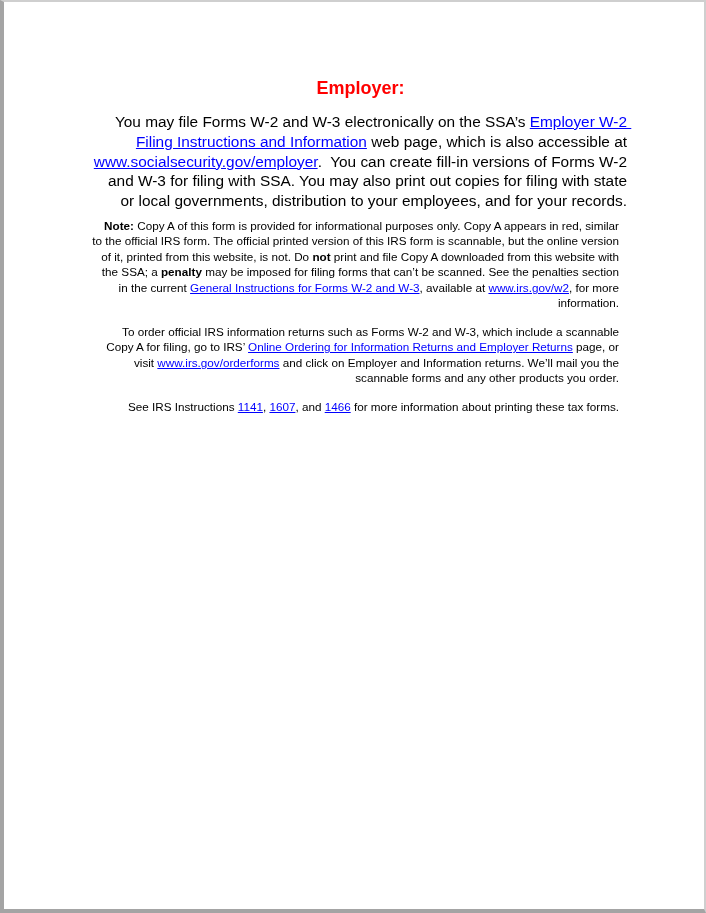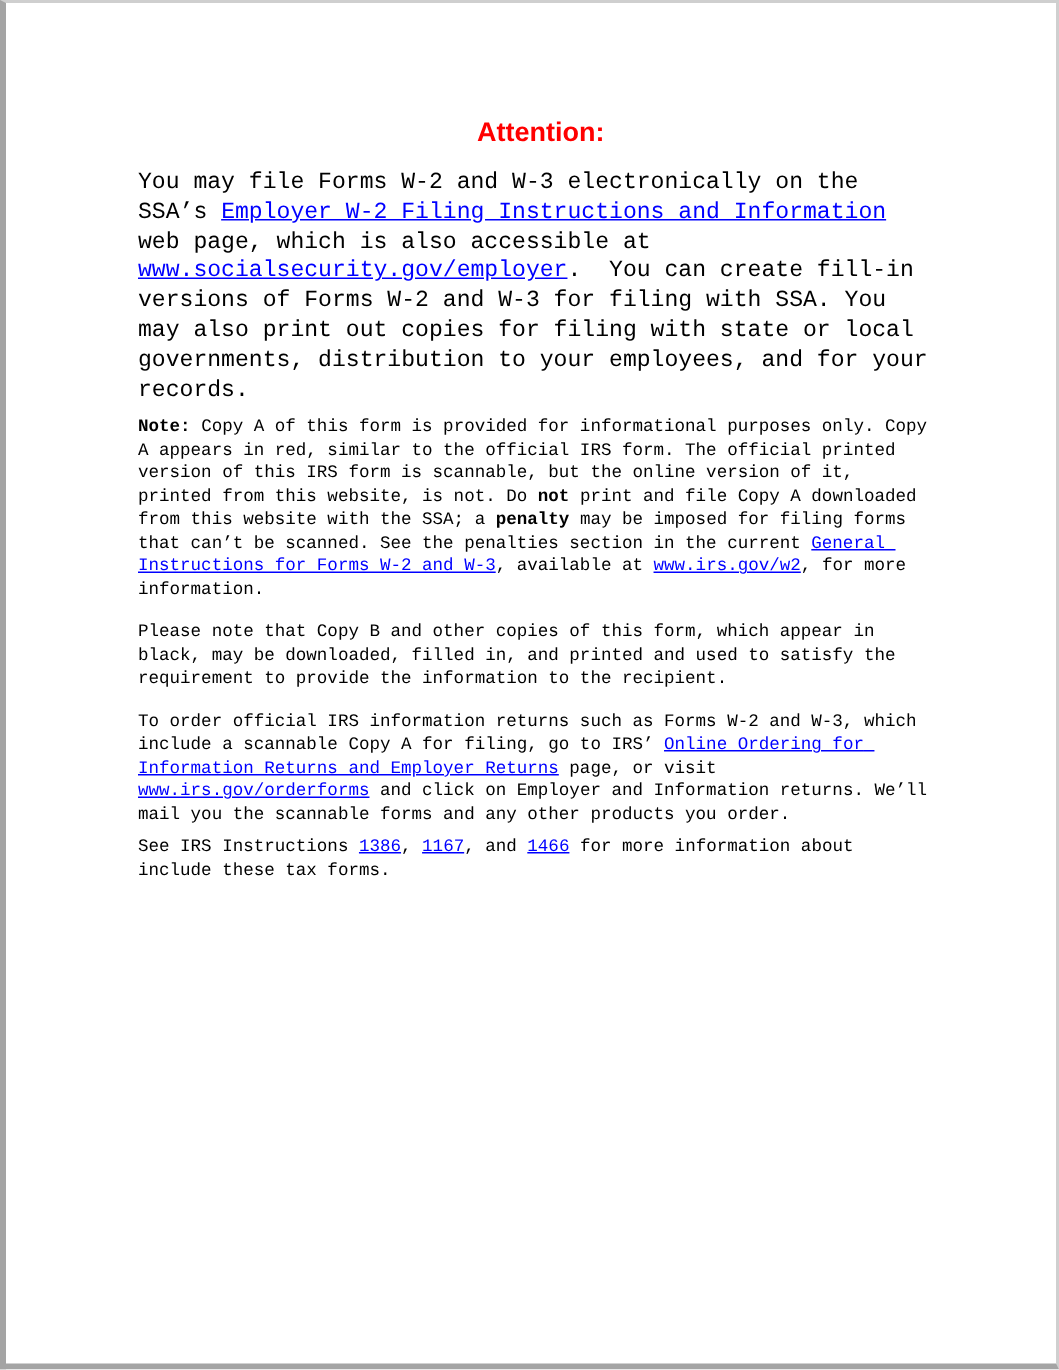"Attention:" h1.attention { text: Attention -> Employer }
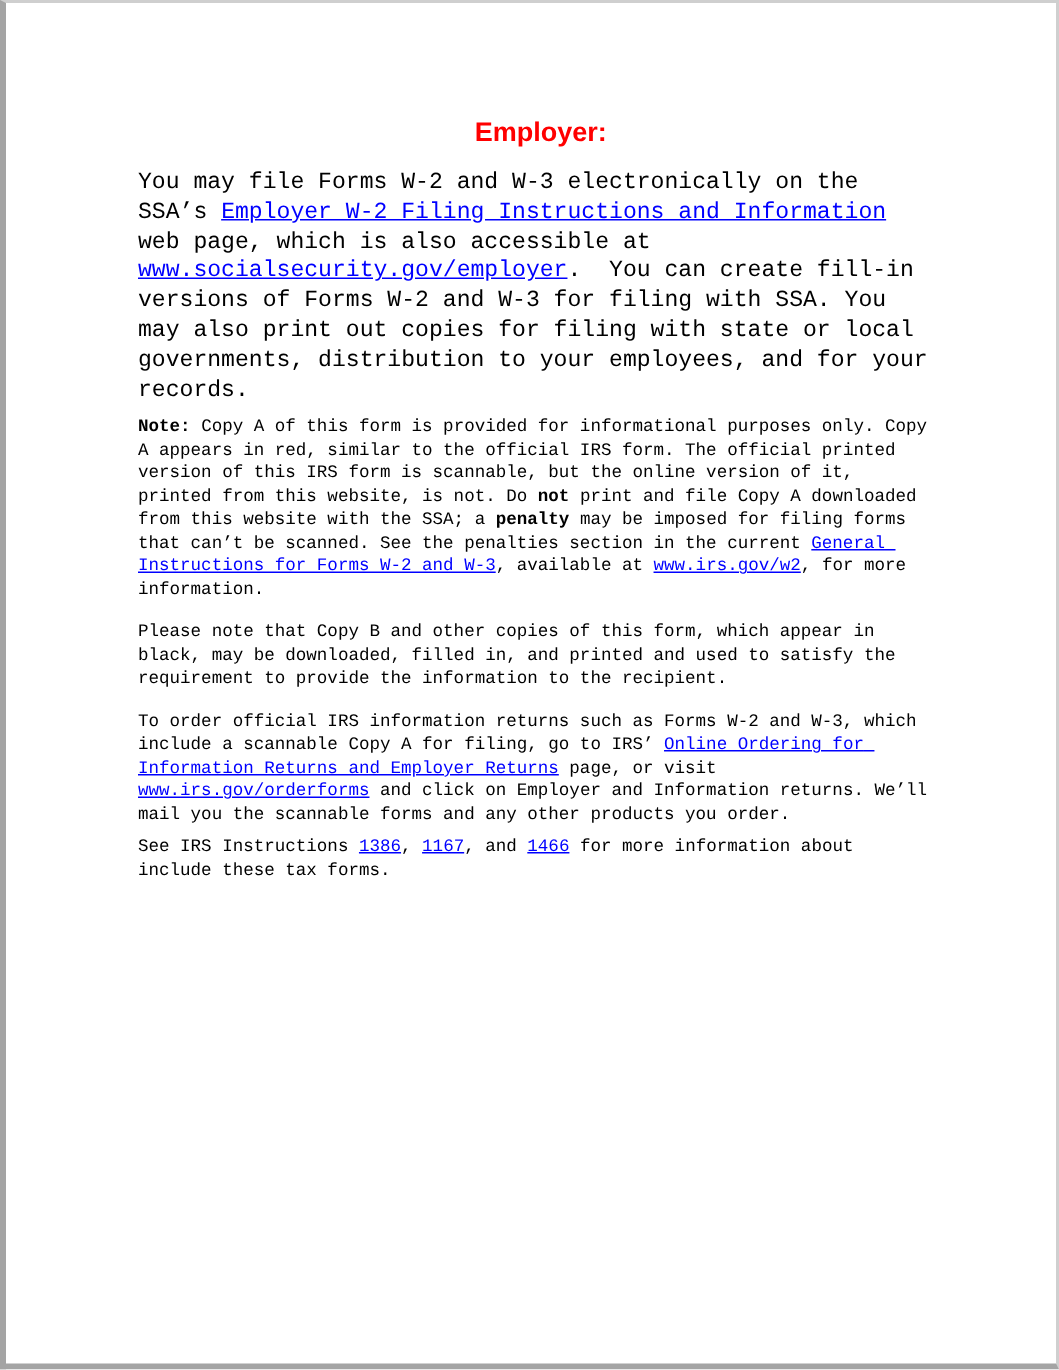"You may file Forms W-2" .para { font-family: Liberation Mono, monospace -> Liberation Sans, sans-serif; text-align: none -> right }
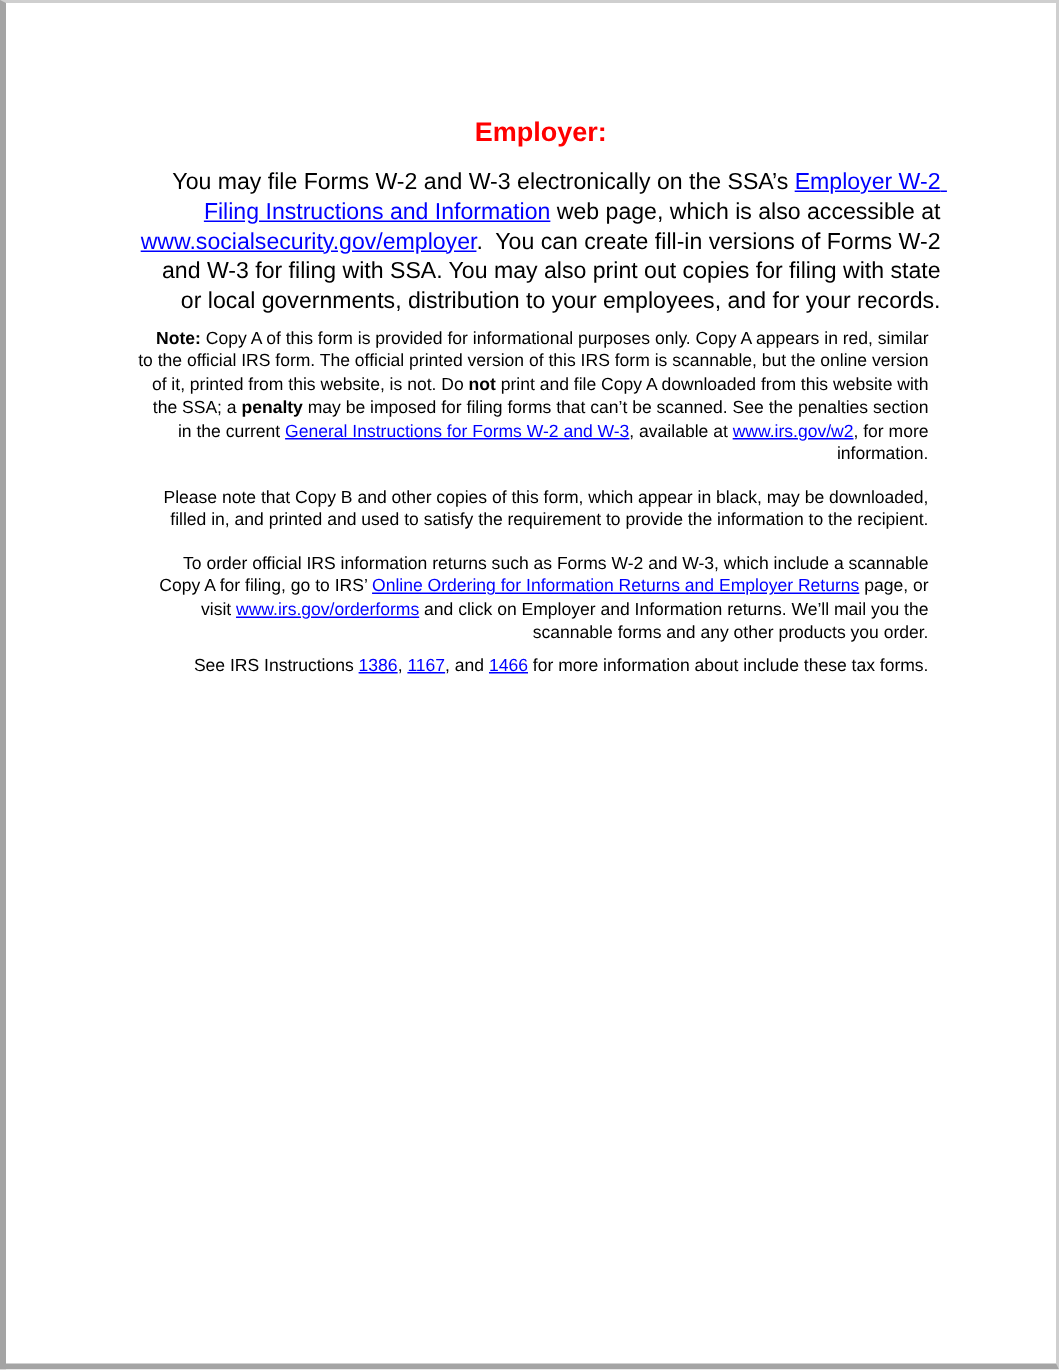"Please note that Copy B" p.para { html: <p><span>Please note that Copy B and other copies of this form, which appear in black, may be downloaded, filled in, and printed and used to satisfy the requirement to provide the information to the recipient.</span></p> -> none }
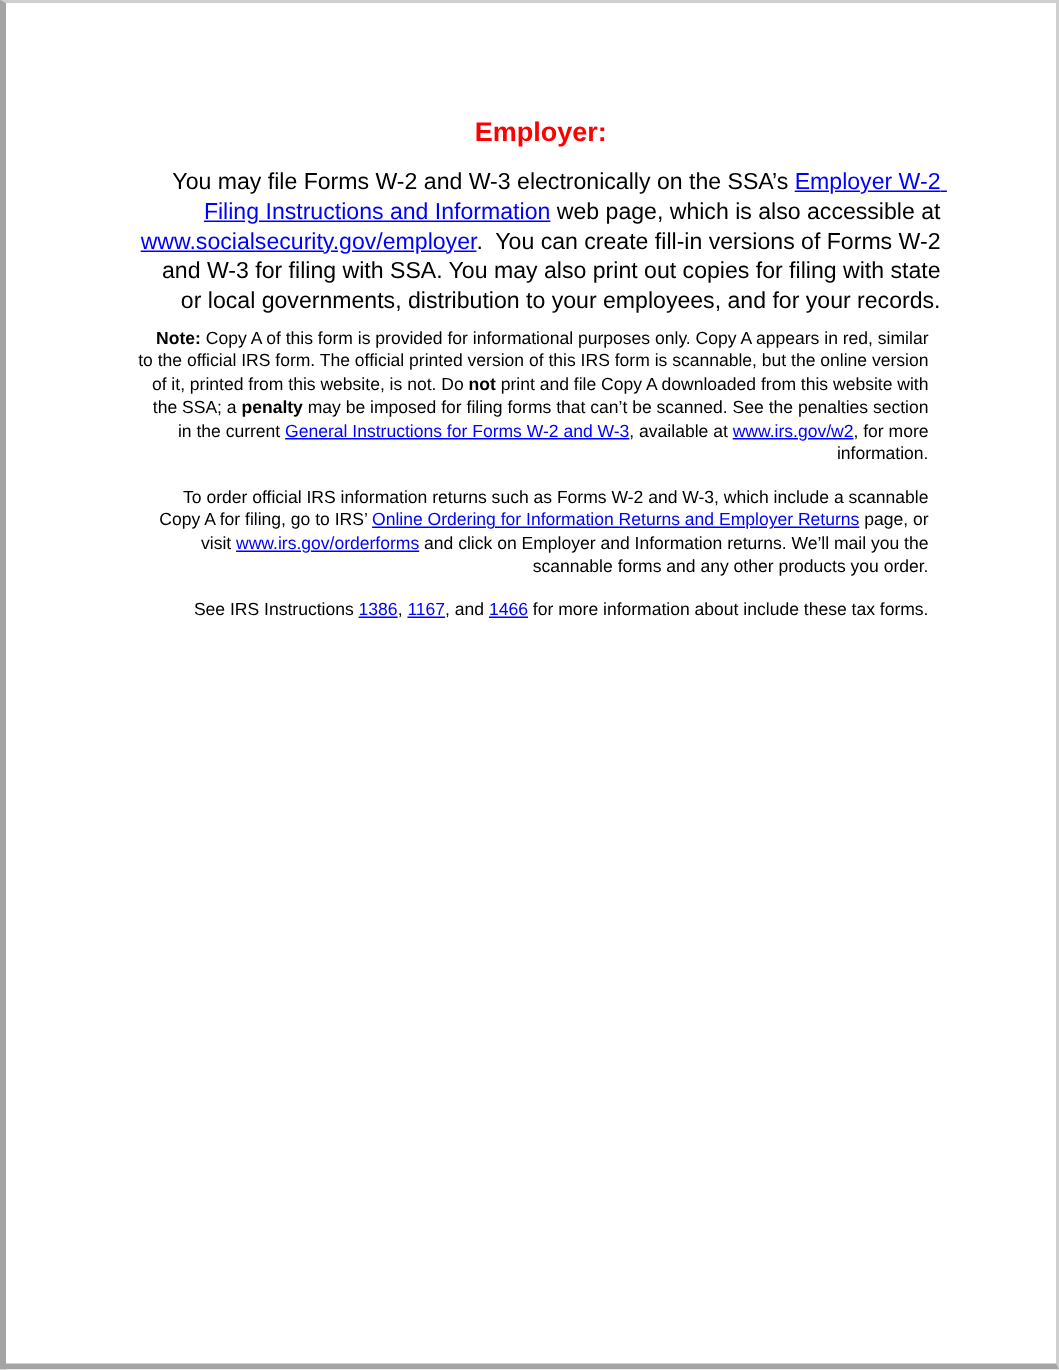"1386" a.doclink { text: 1386 -> 1141 }
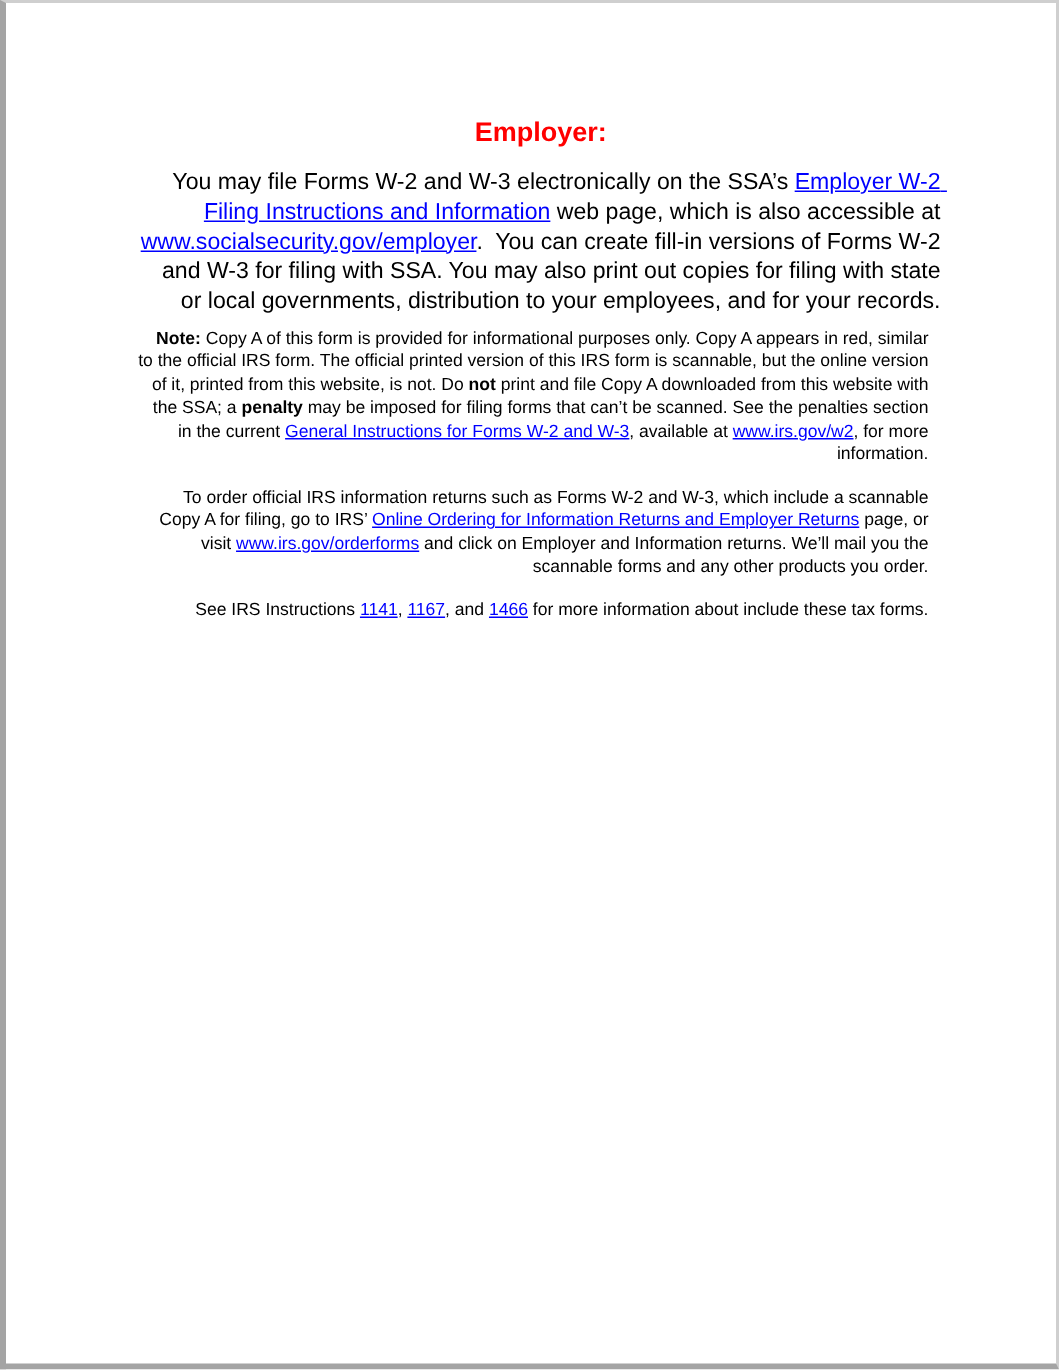"1167" a.doclink { text: 1167 -> 1607 }
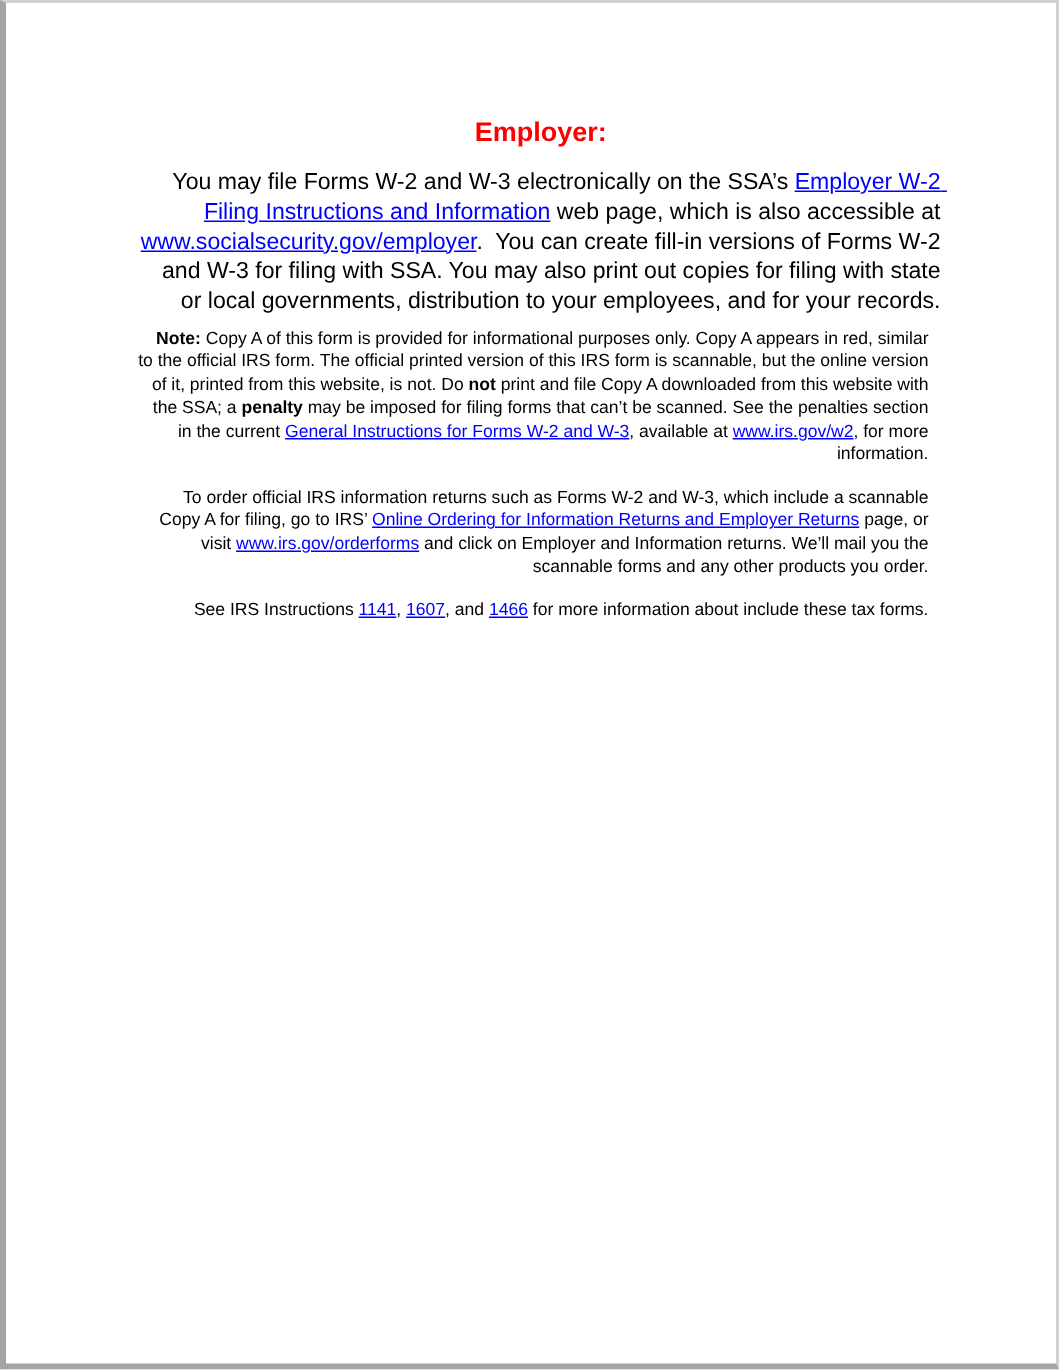"for more information about include" span.seg-text { text: include -> printing }
